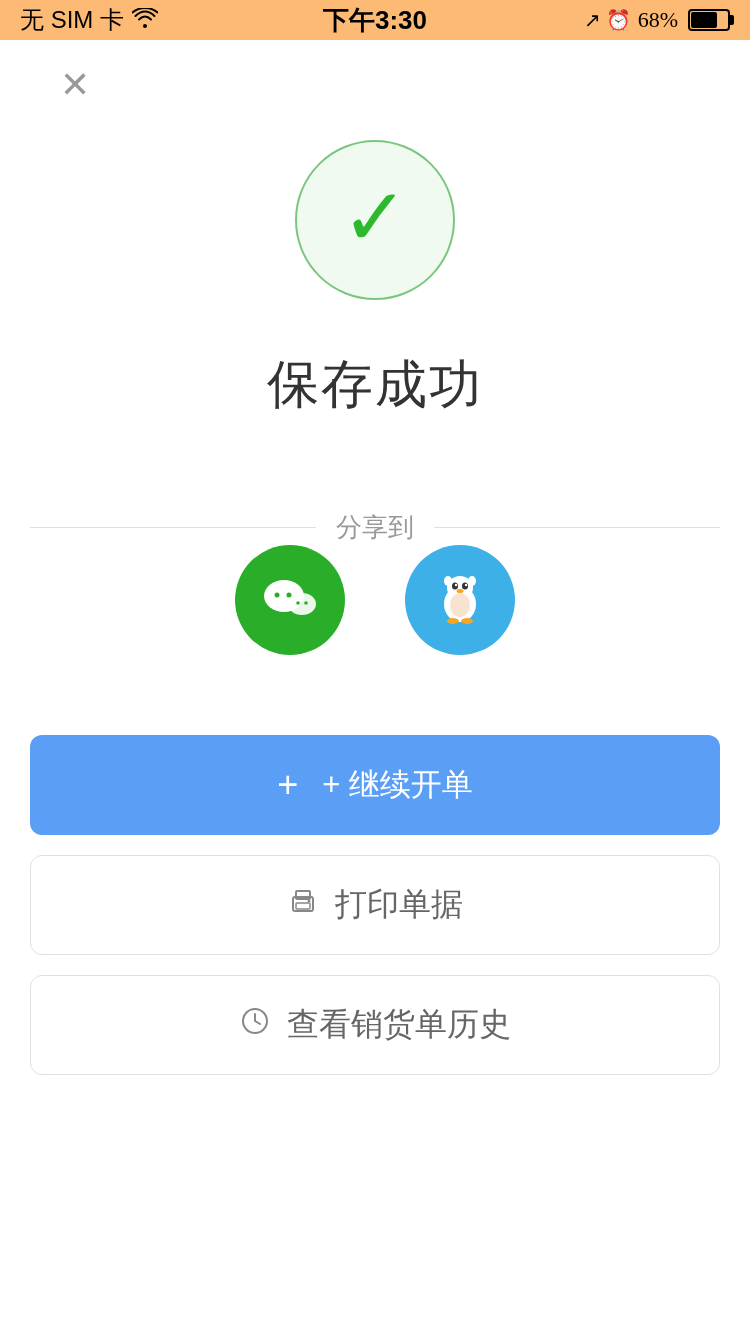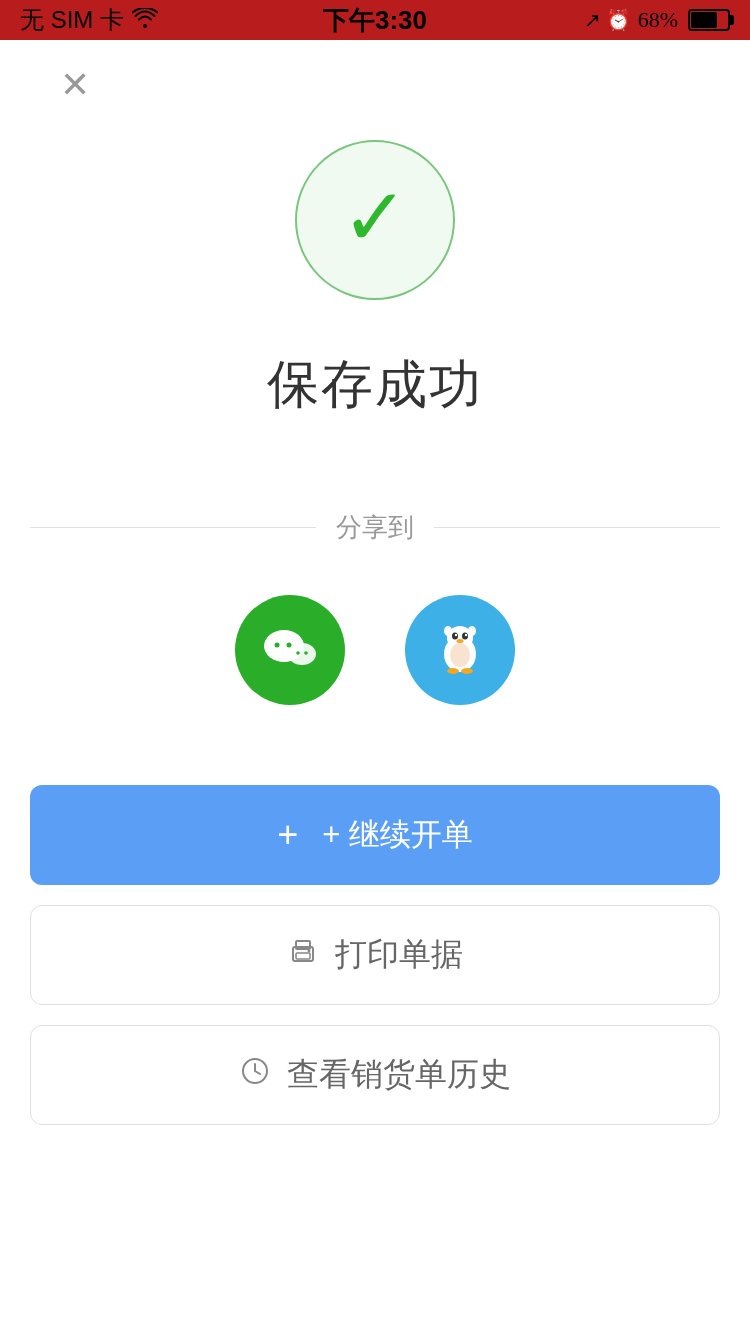"无 SIM 卡" .status-bar { background: #b91c1c -> #fdba74 }
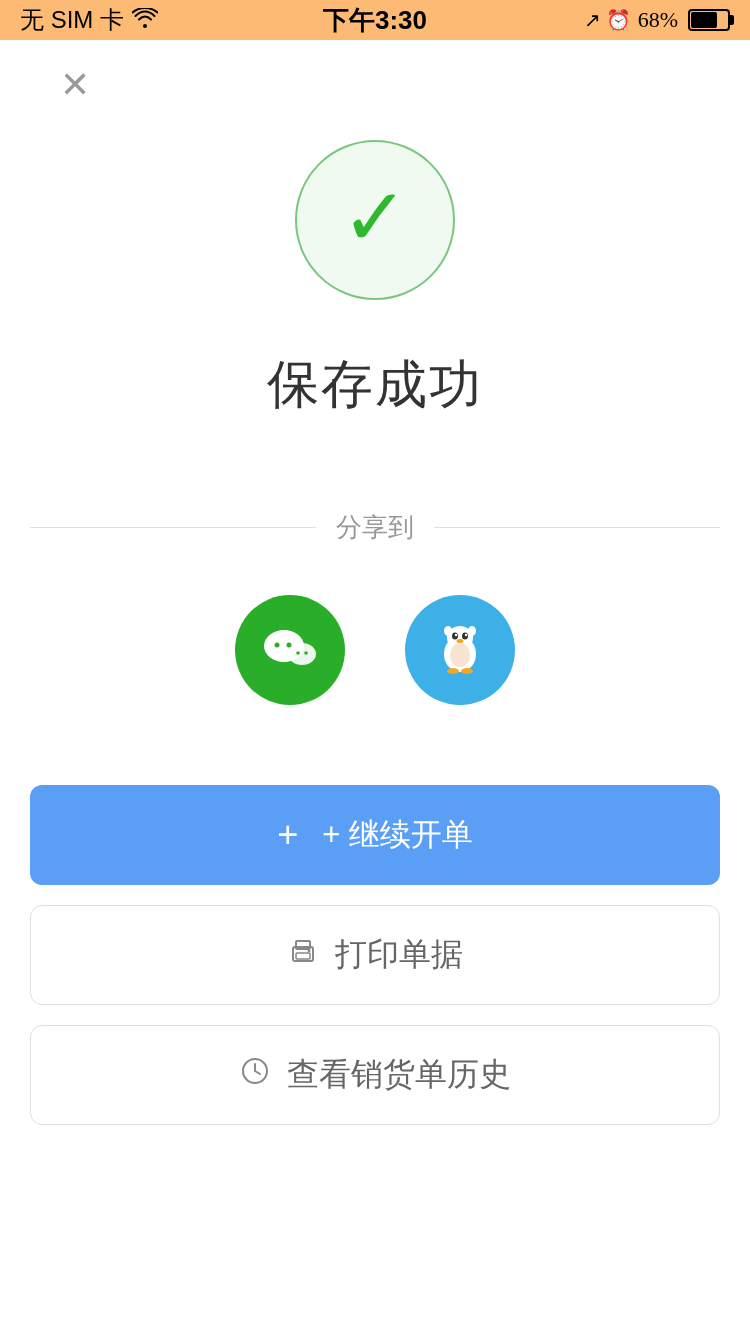"分享到" .share-divider { margin-bottom: 50px -> none }
